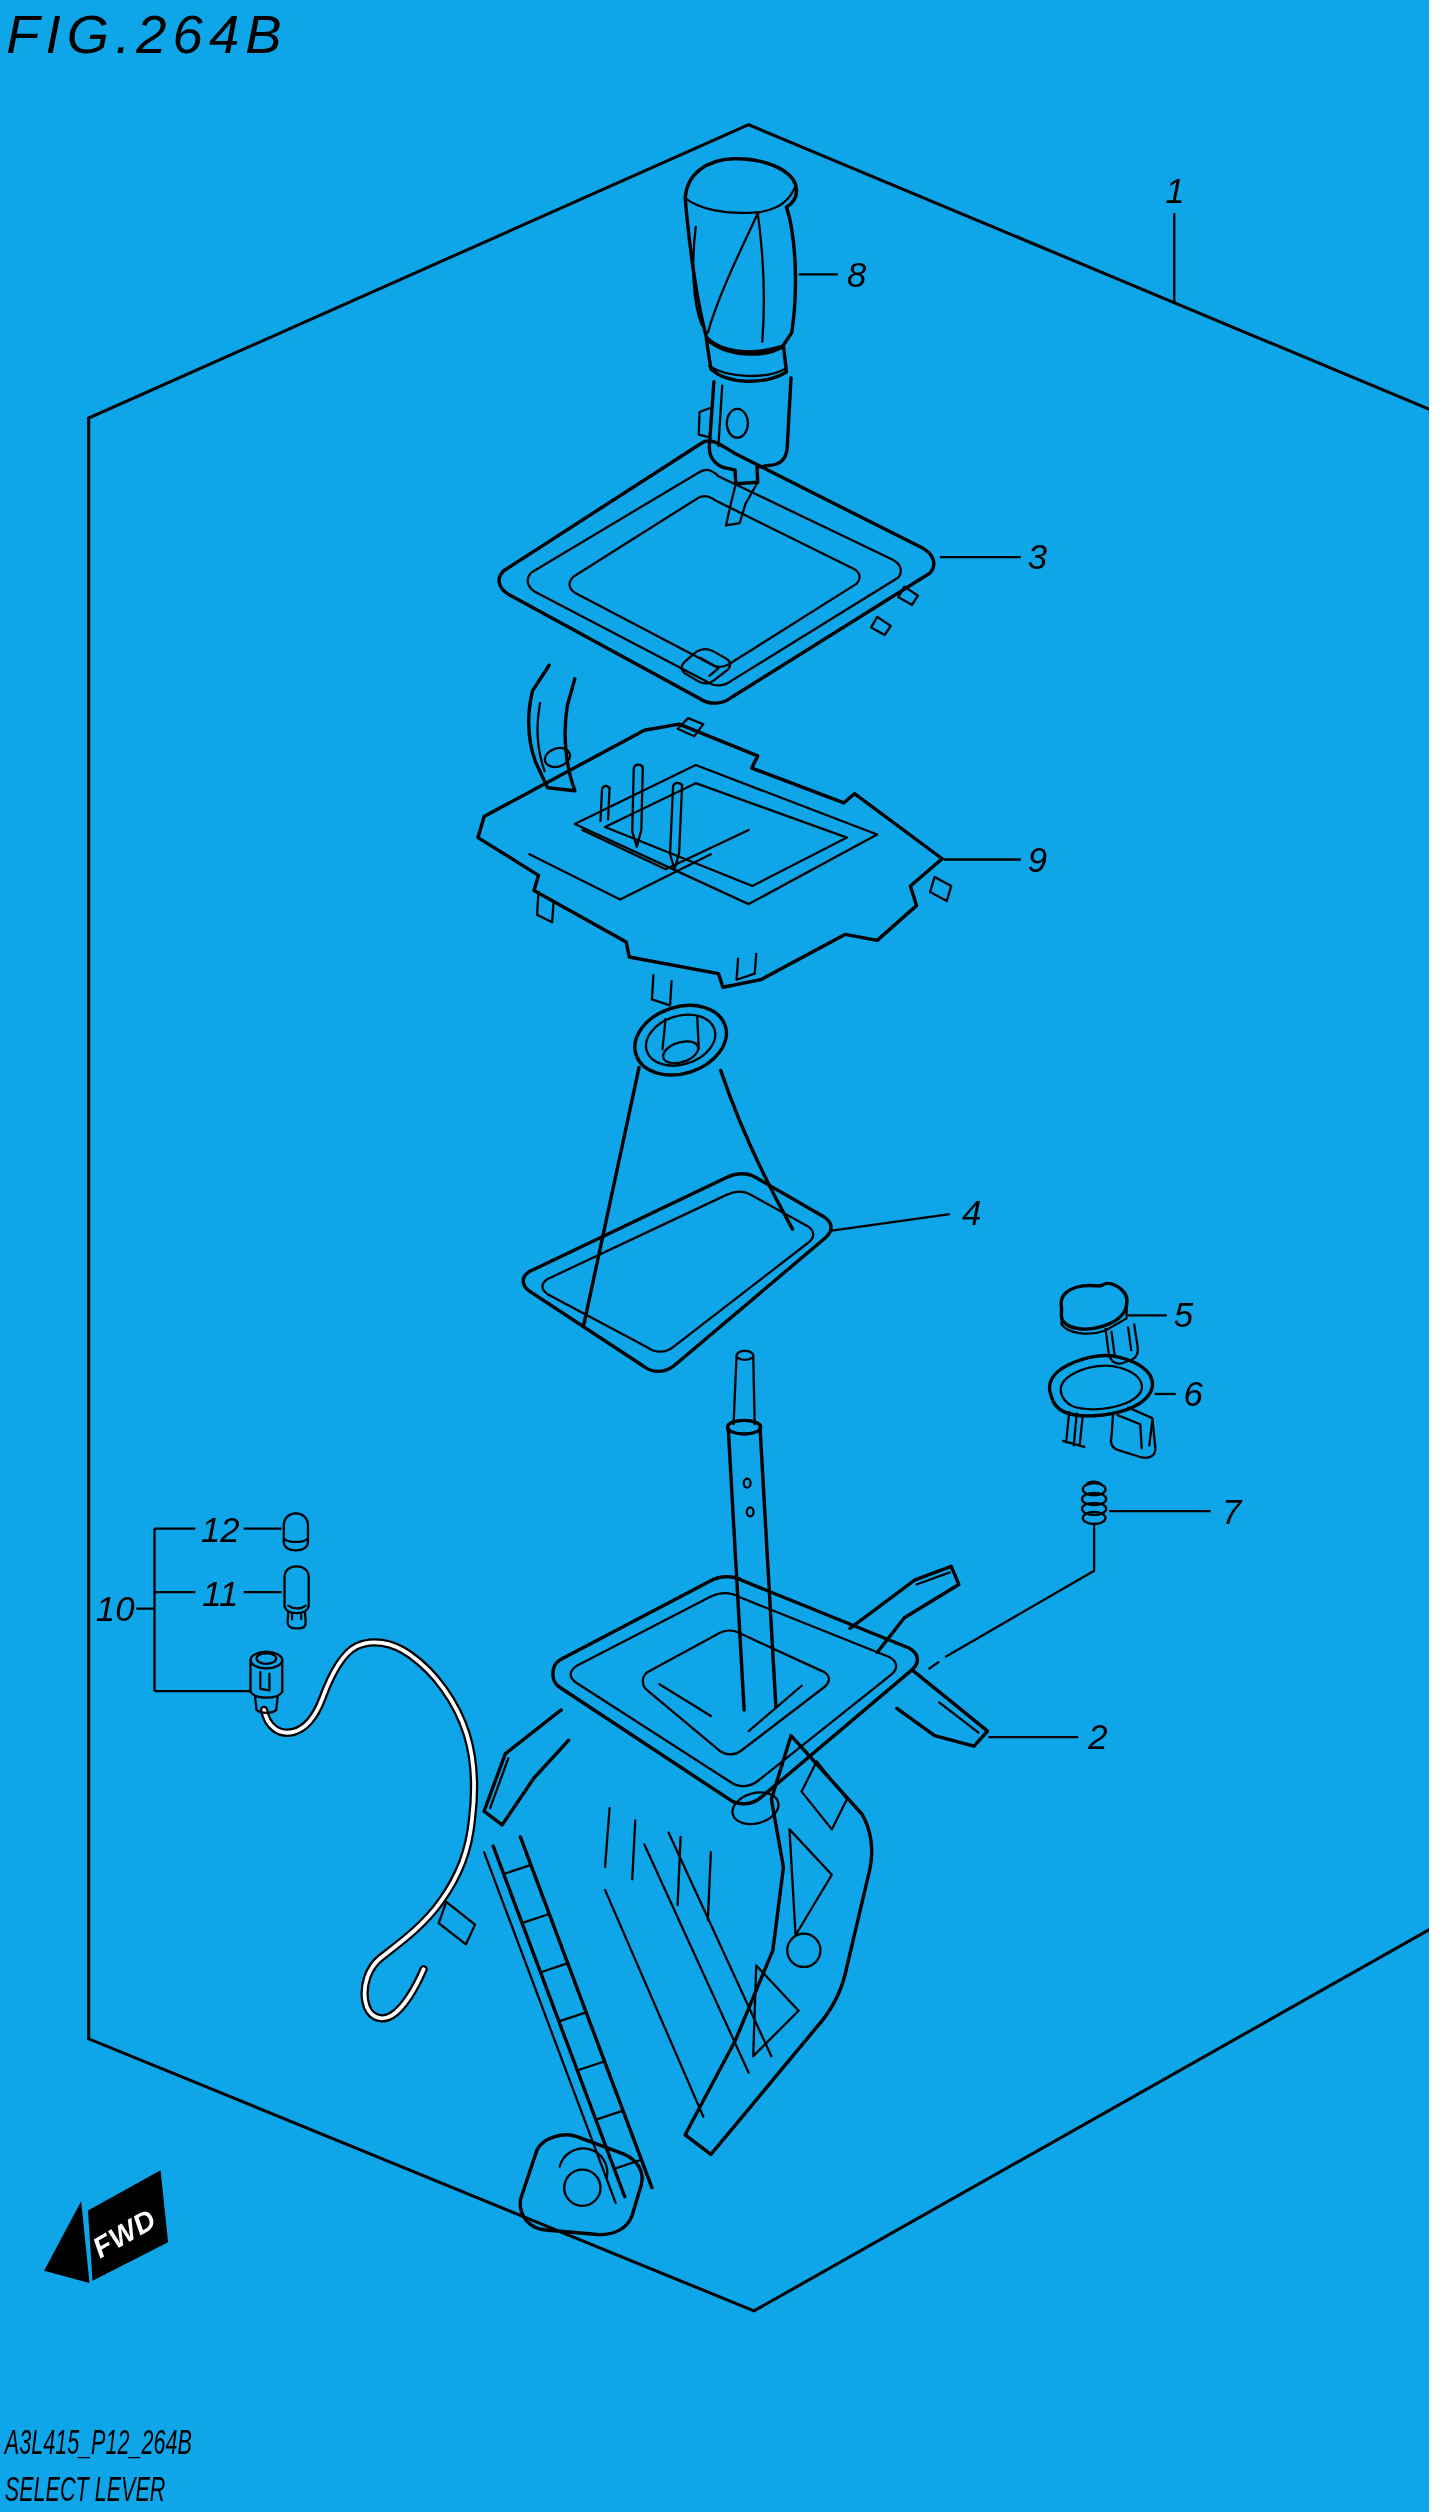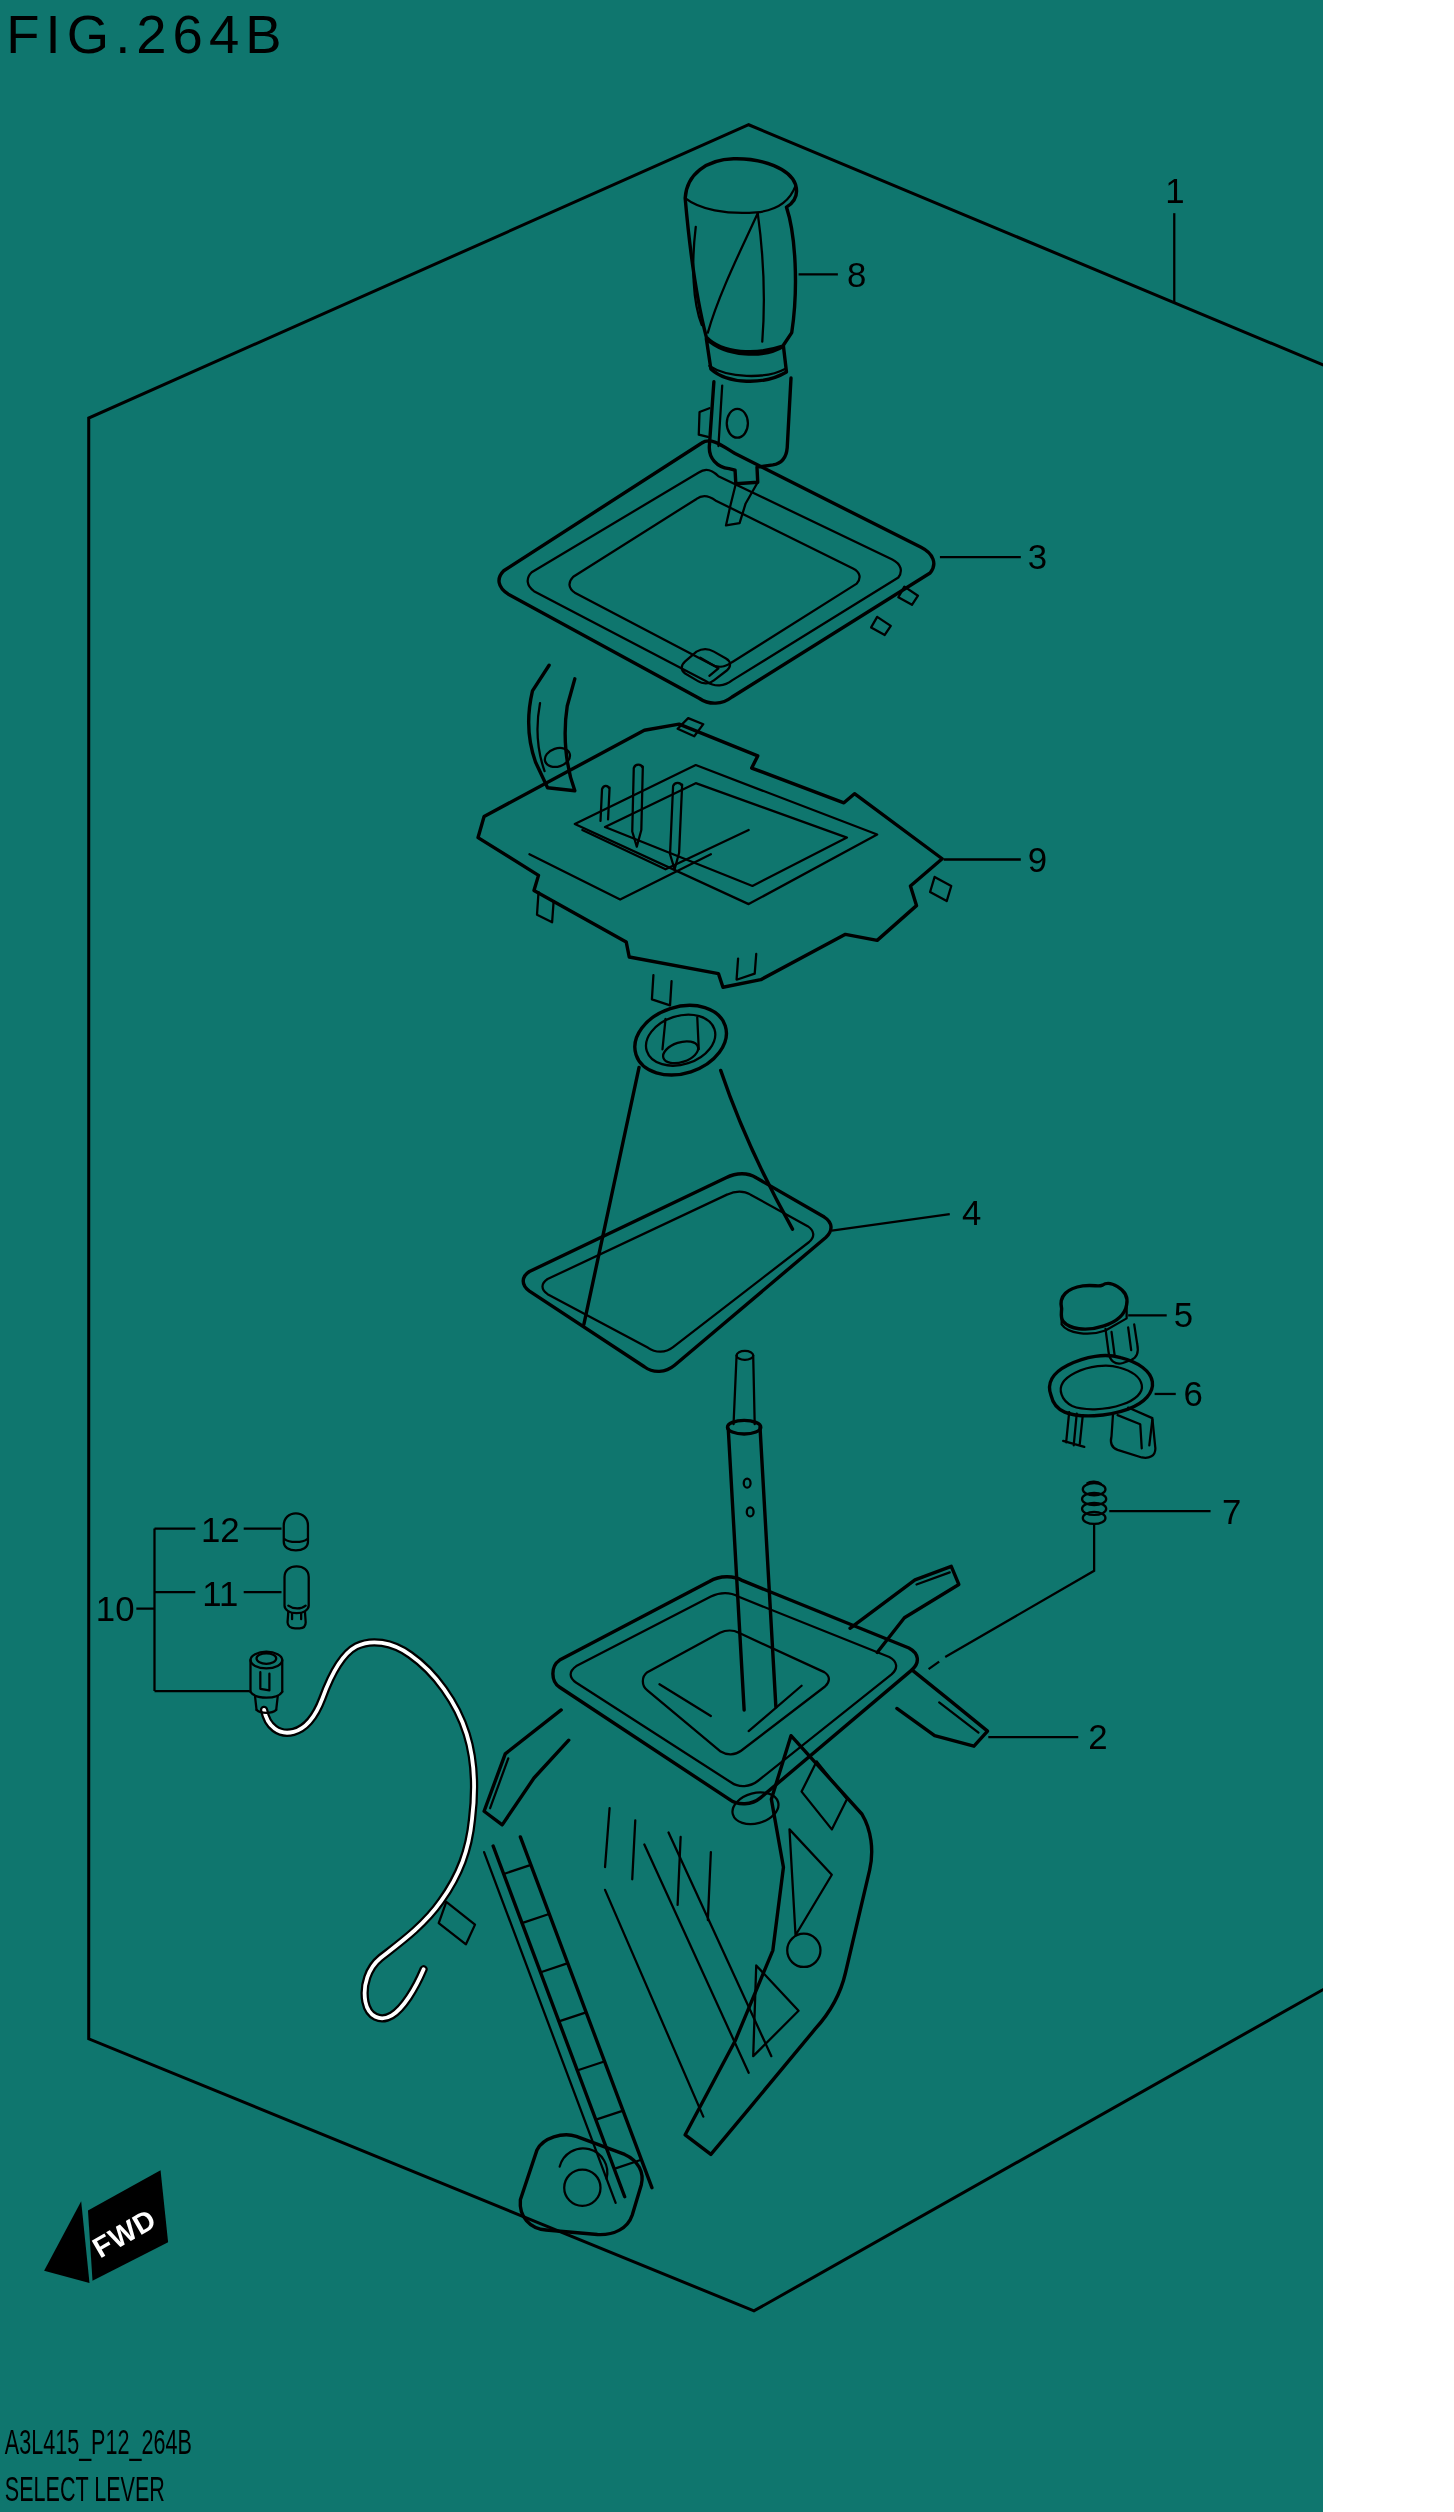"FIG.264B" .page { background: #0f766e -> #0ea5e9; font-style: none -> italic; width: 1323px -> 1429px }
